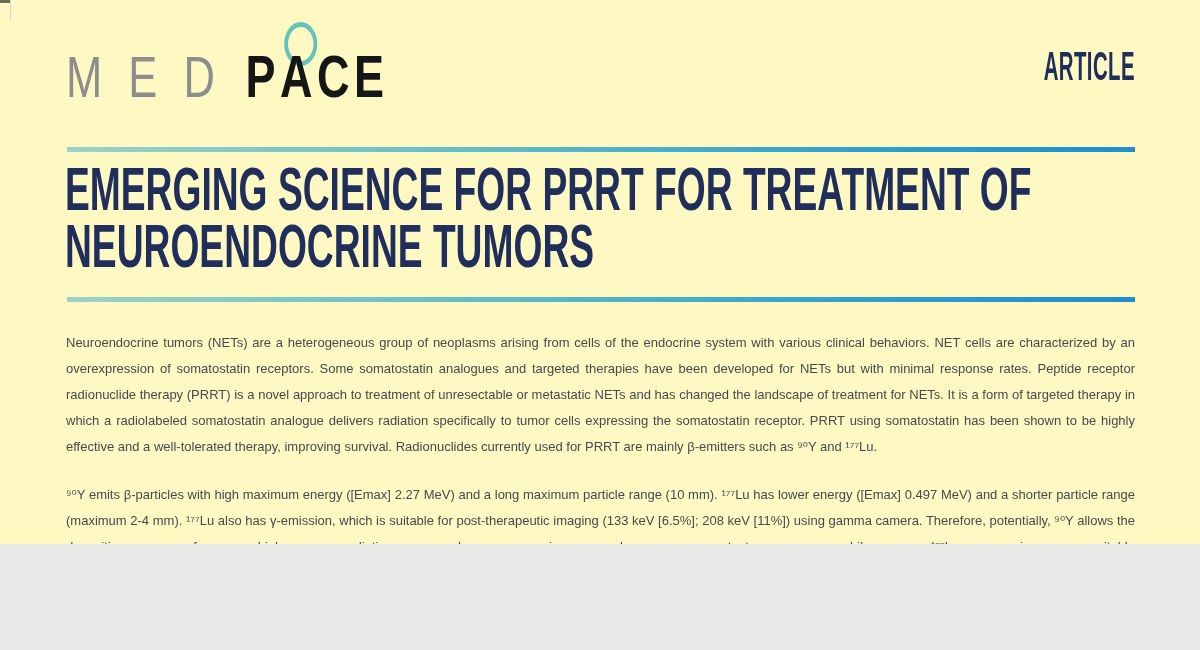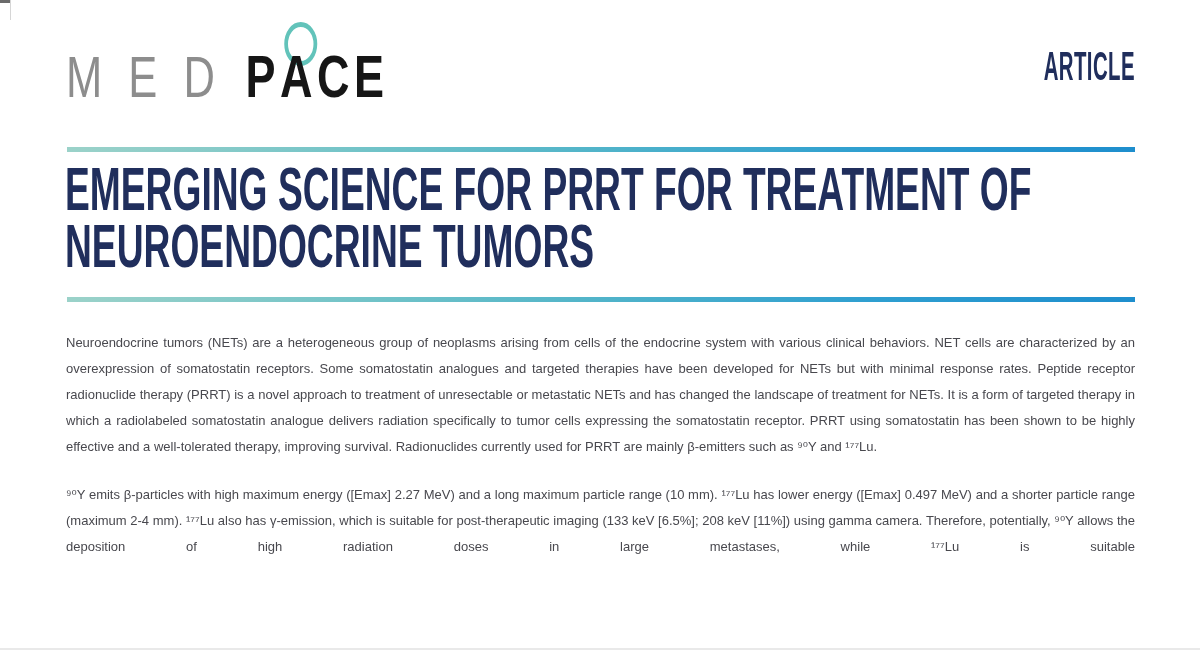"MEDPACE" .page { background: #ffffff -> #fef9c3; height: 648px -> 544px }
